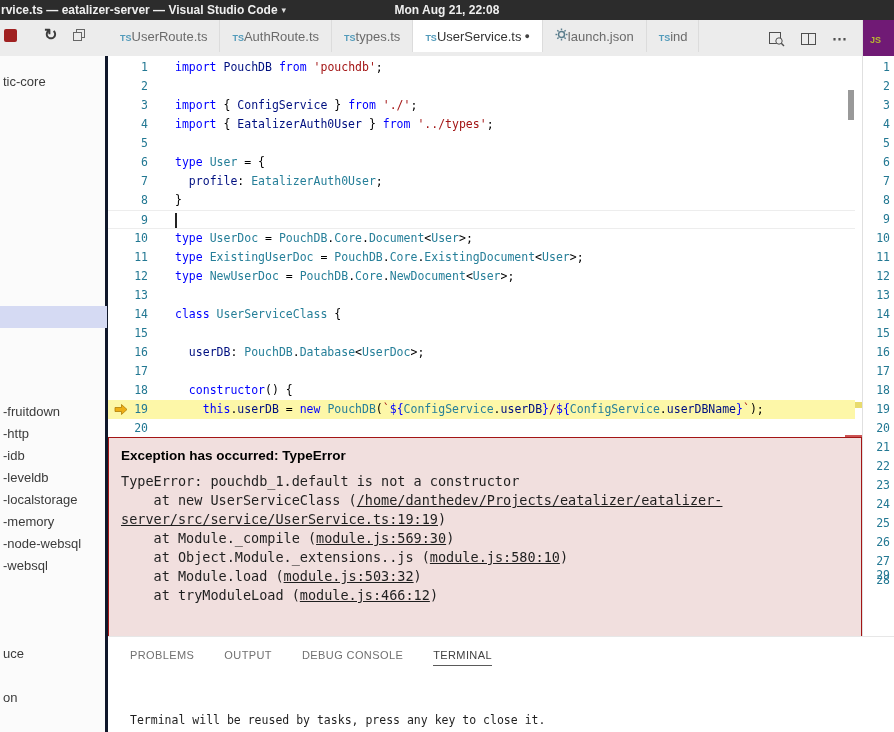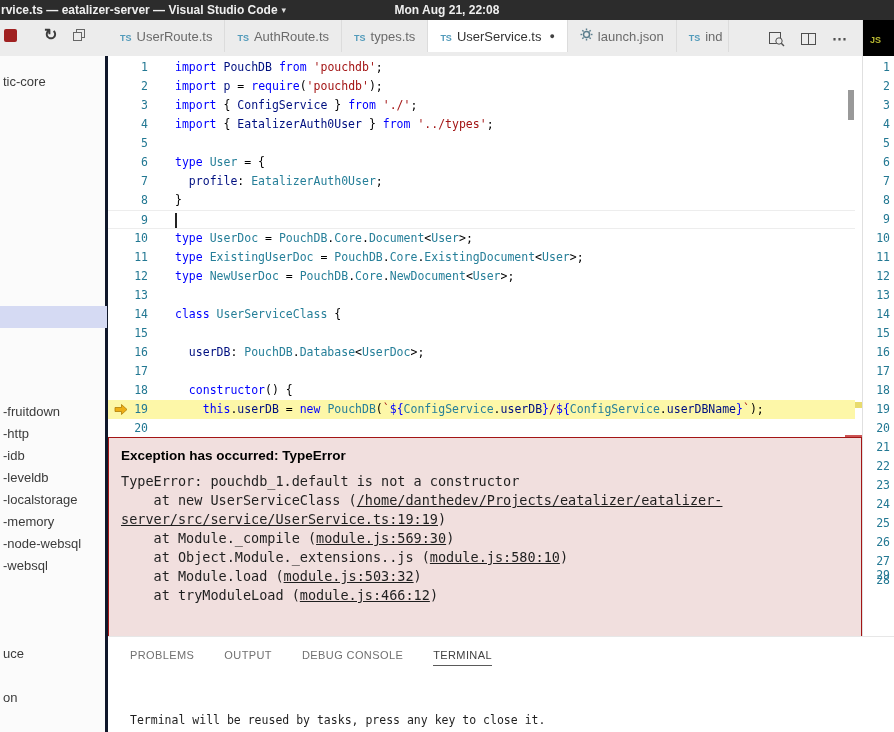"TS" .tab { gap: 5px -> none }
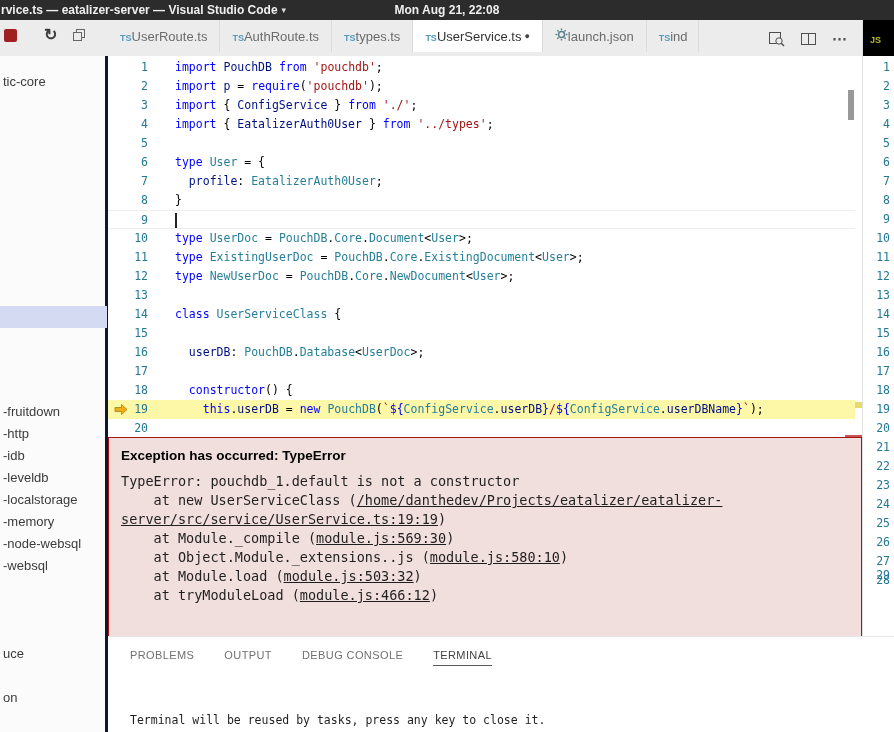"JS" .right-tab { background: #000000 -> #701a75 }
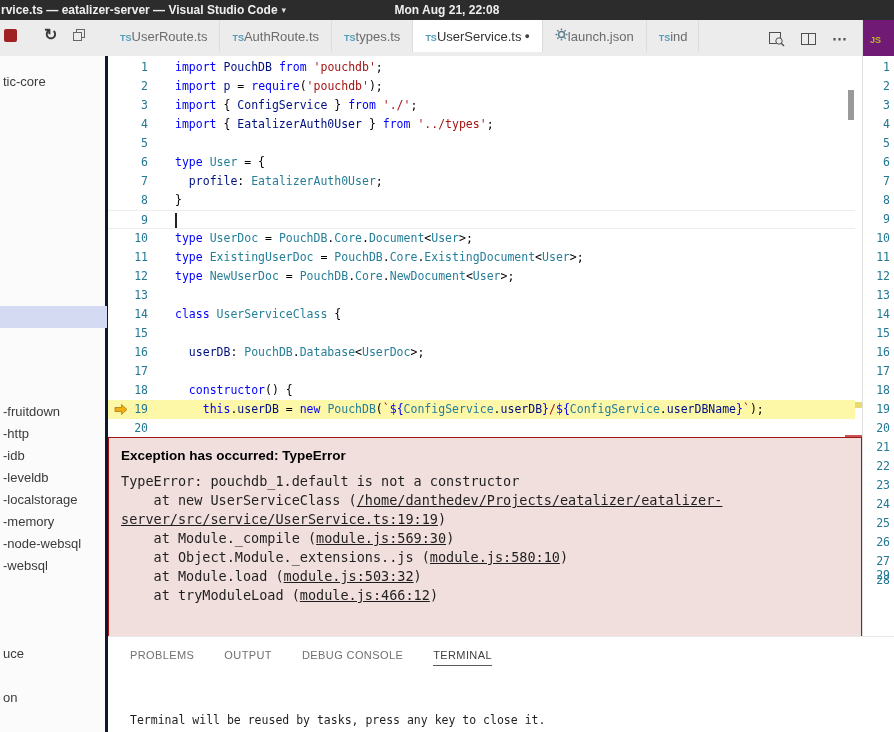"import p = require('pouchdb');" span.ltext { html: <span><span>import</span><span> </span><span>p</span><span> = </span><span>require</span><span>(</span><span>'pouchdb'</span><span>);</span></span> -> none }
